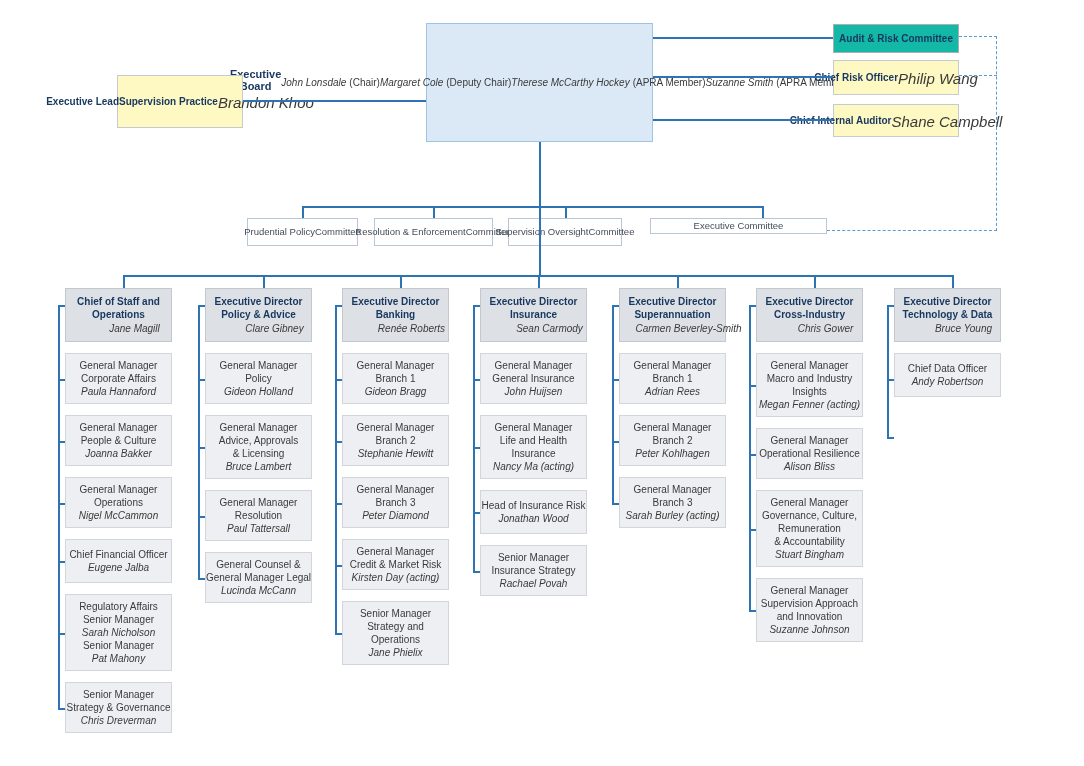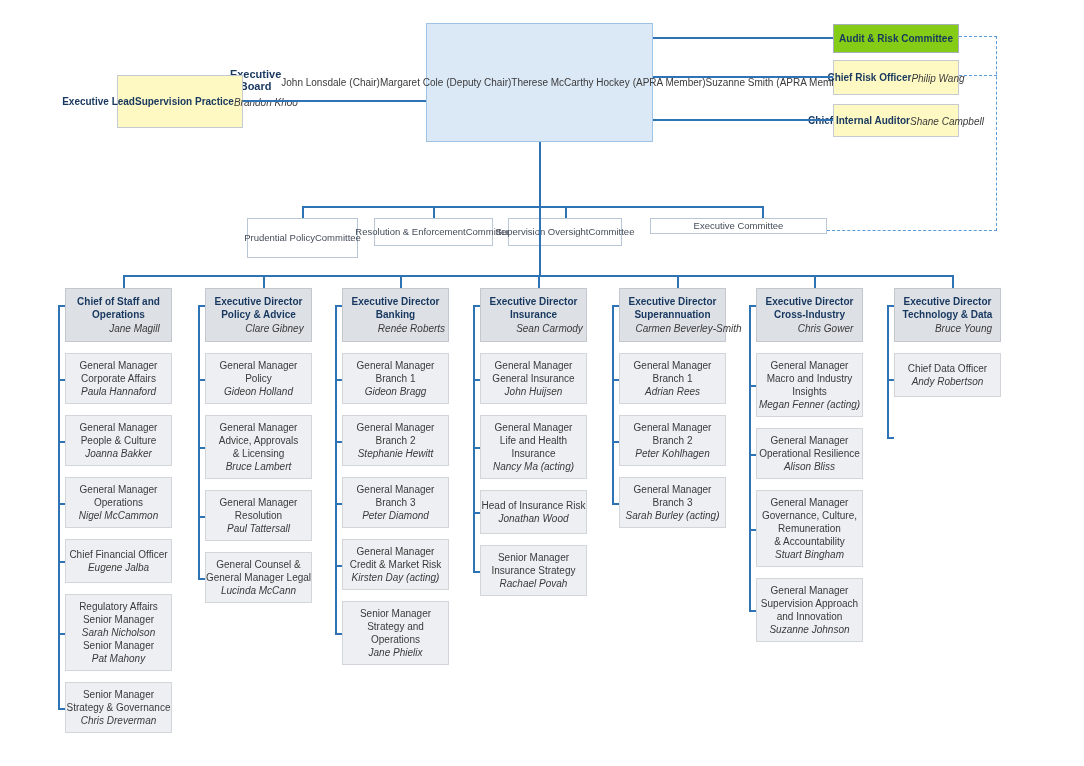"Audit & Risk Committee" .white { background: #84cc16 -> #14b8a6 }
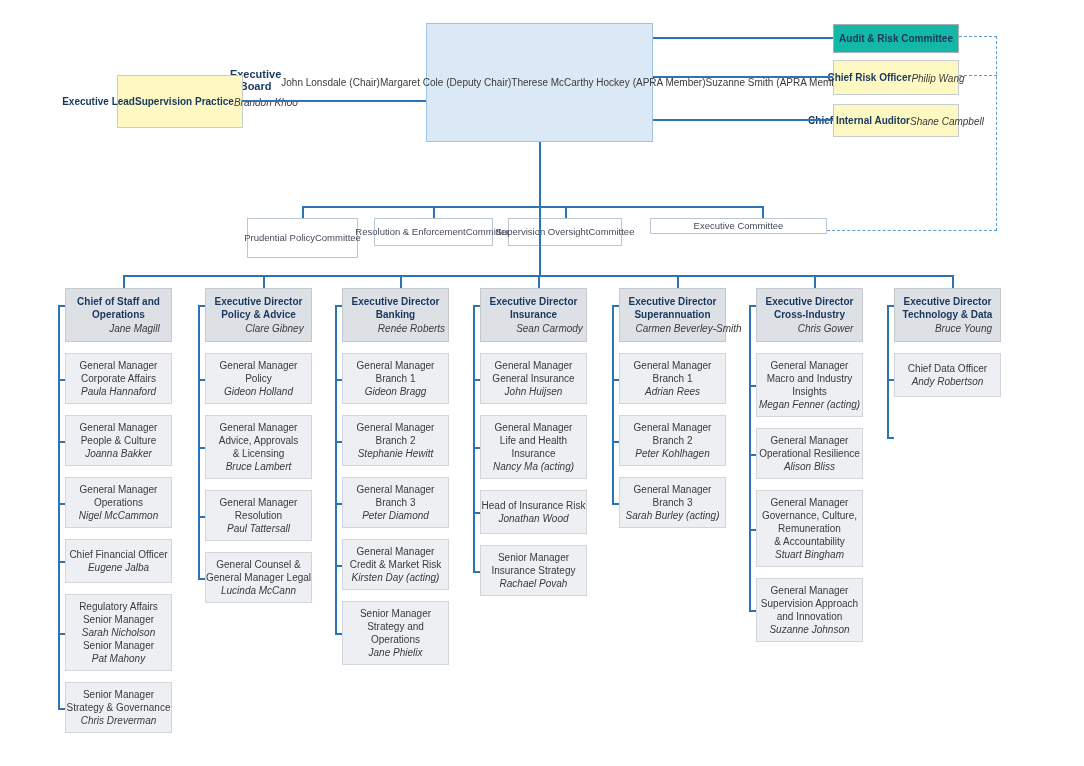"John Lonsdale" .member .nm { font-style: none -> italic }
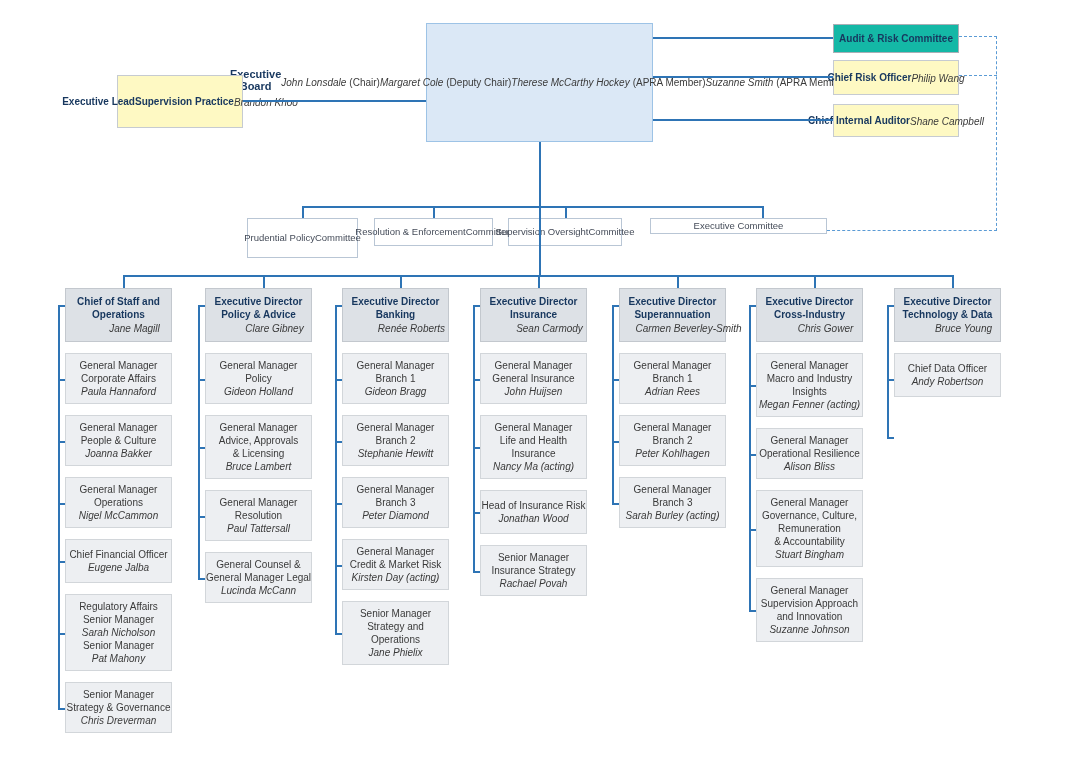"Philip Wang" .bn { font-size: 10px -> 15px }
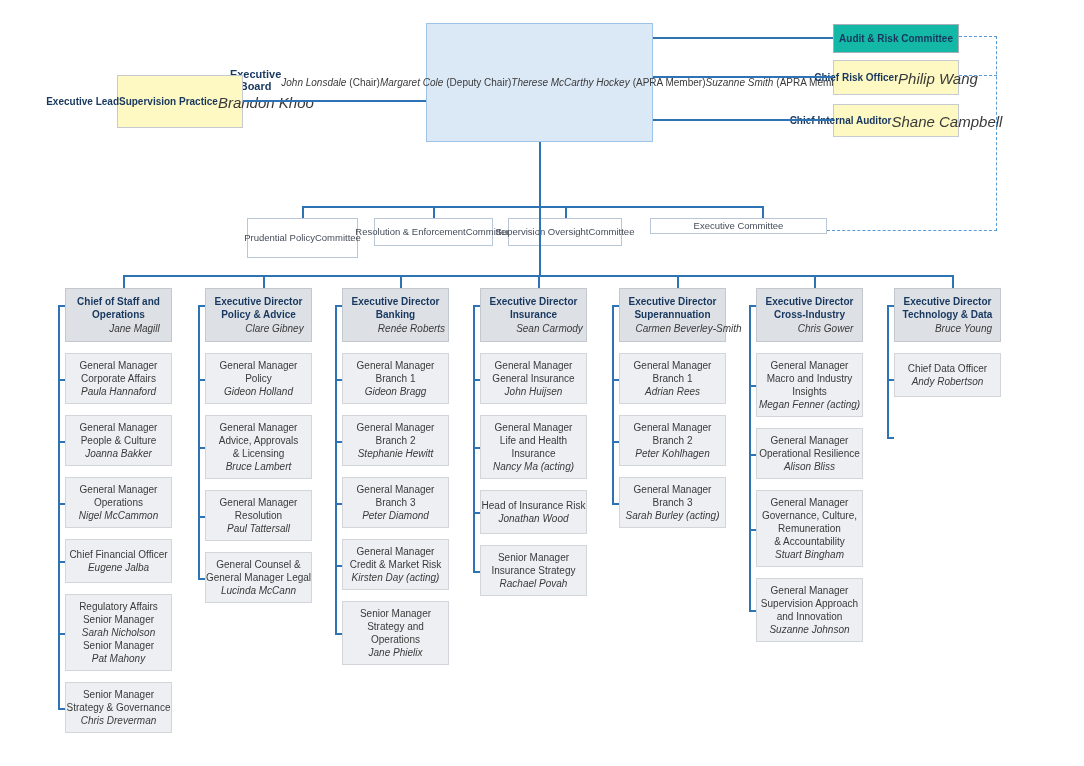"Prudential Policy" div.panel { height: 40px -> 28px }
